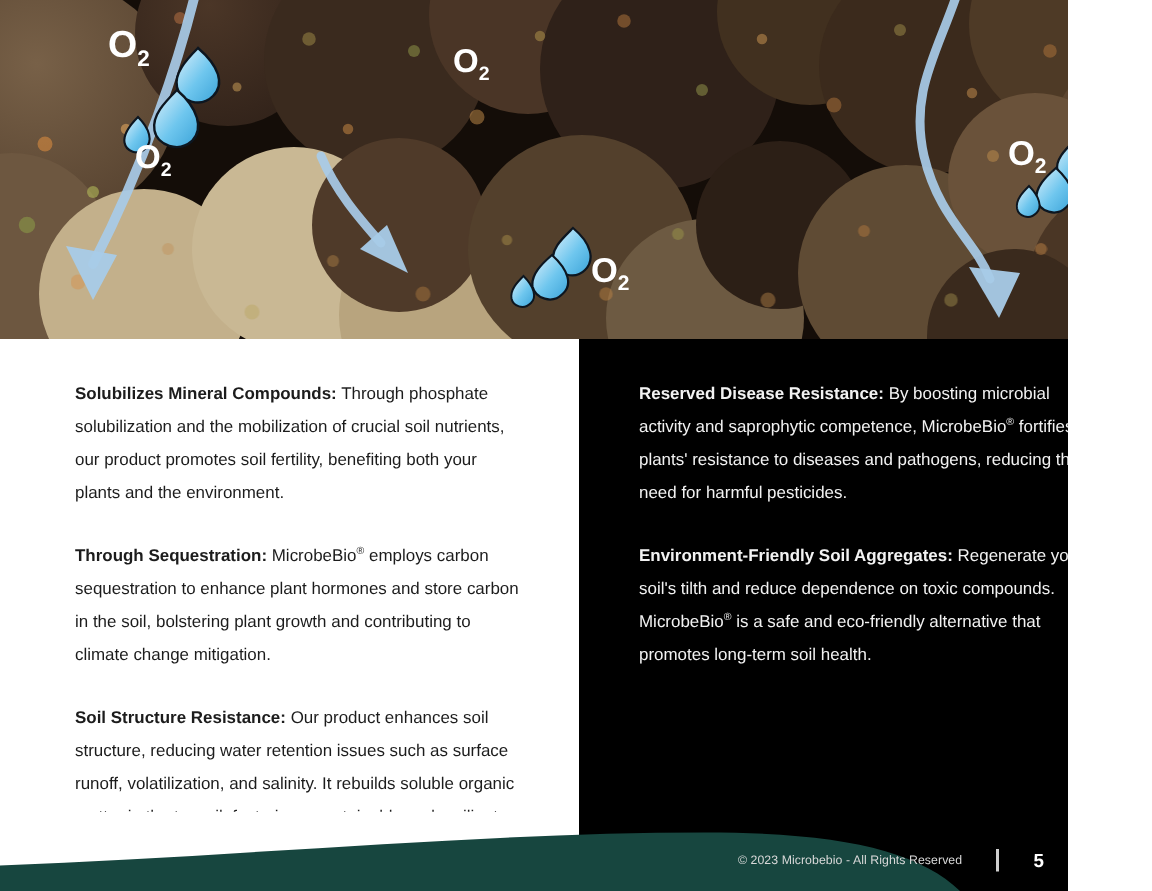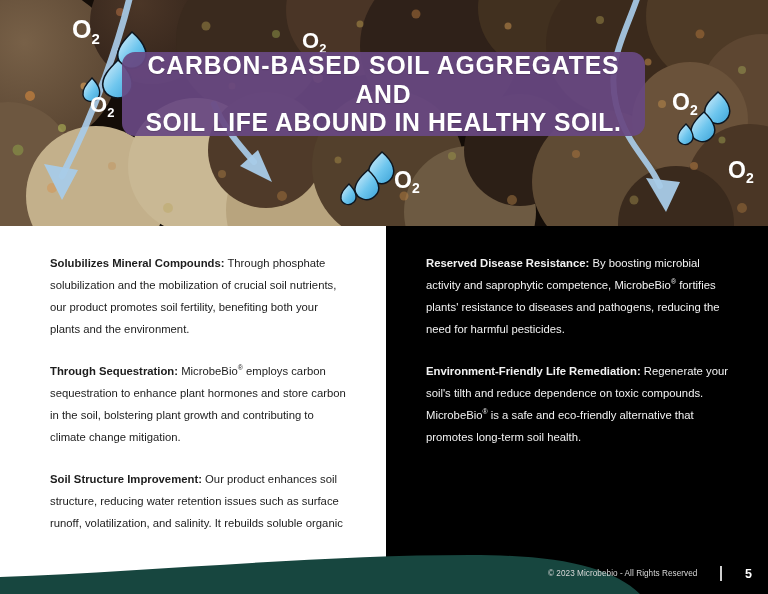"O2" .page { width: 768px -> 712px }
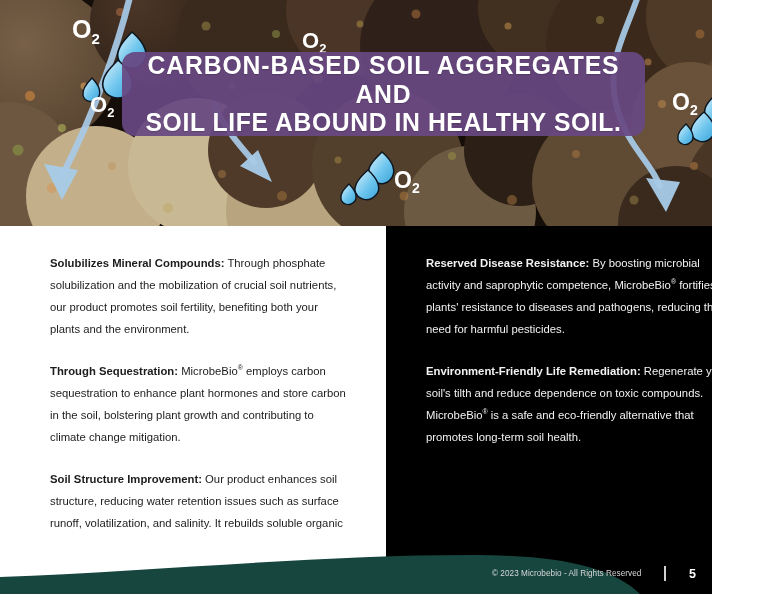"CARBON-BASED SOIL AGGREGATES AND" div.banner { html: <div> <div> <span>Carbon-Based Soil Aggregates and</span> <span>Soil Life Abound in Healthy Soil.</span> </div> </div> -> none }
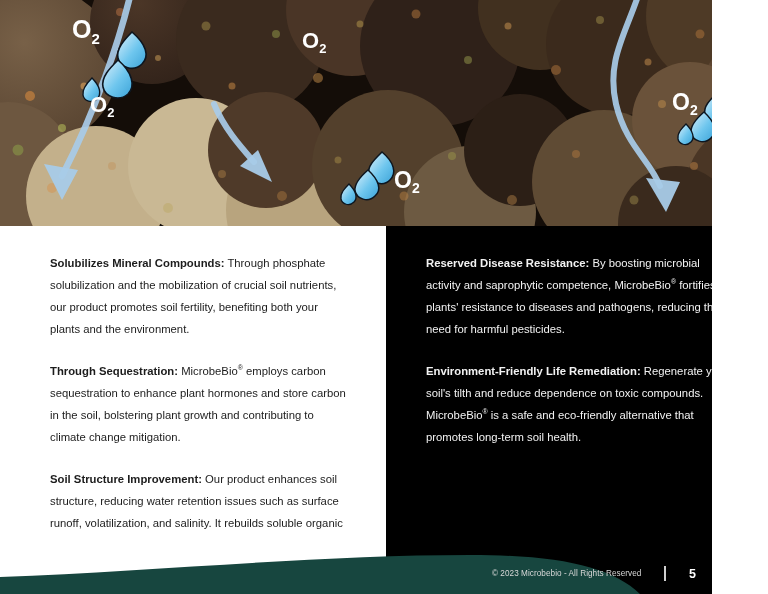"Environment-Friendly Life Remediation:" b { text: Life Remediation -> Soil Aggregates }
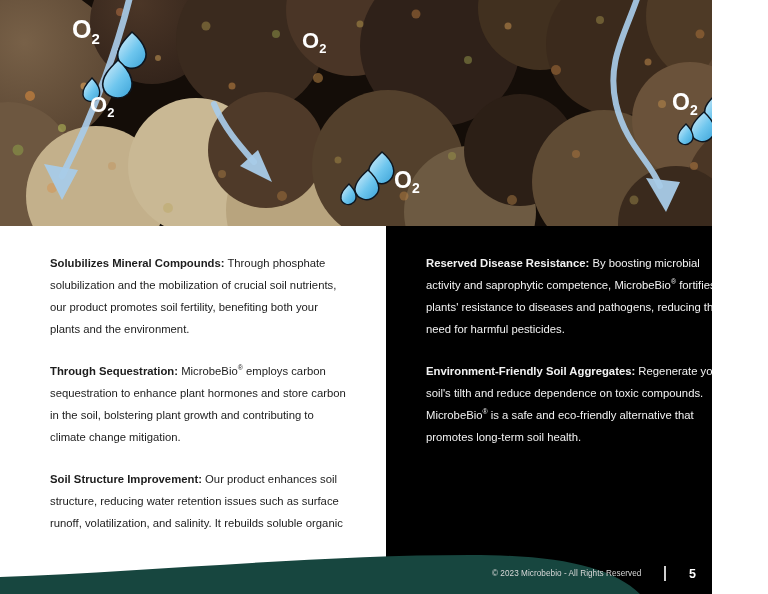"Soil Structure Improvement:" b { text: Improvement -> Resistance }
